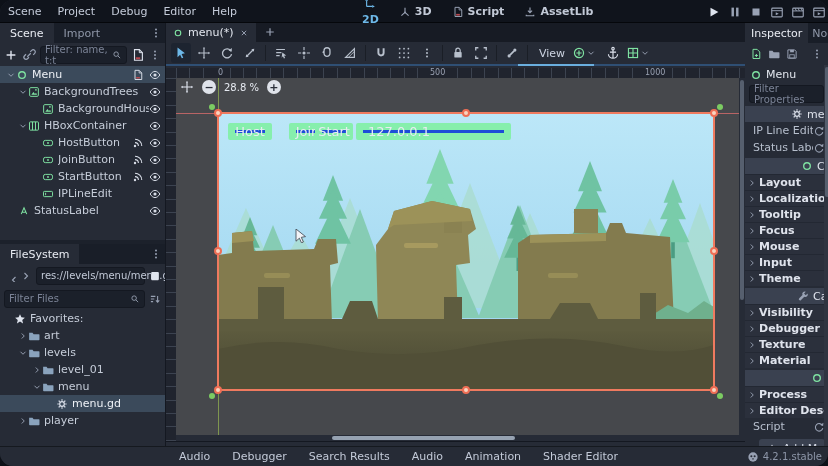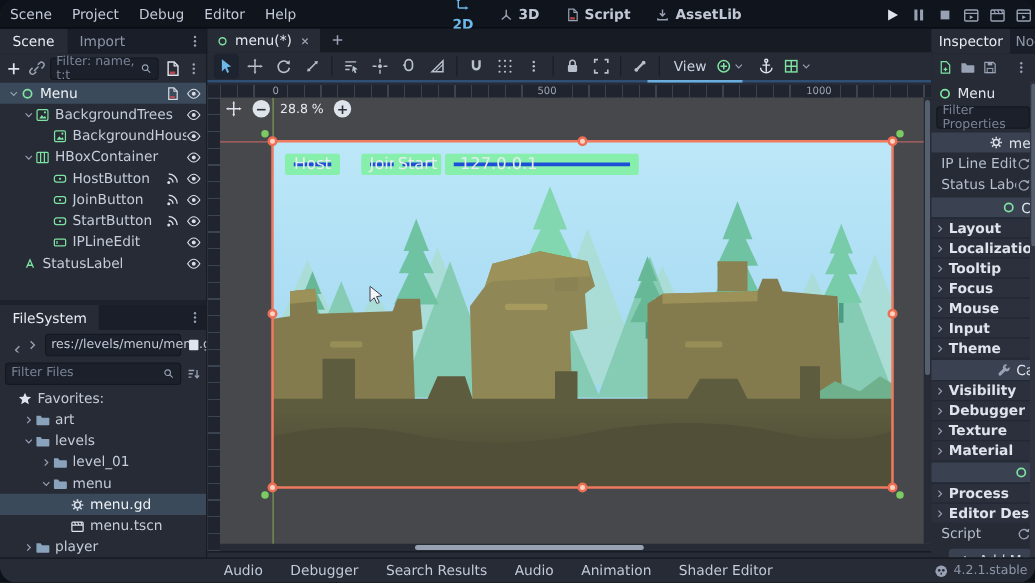"menu.tscn" div.trow { html: <div> <span></span> <svg> <use></use> </svg> <span>menu.tscn</span> </div> -> none }
